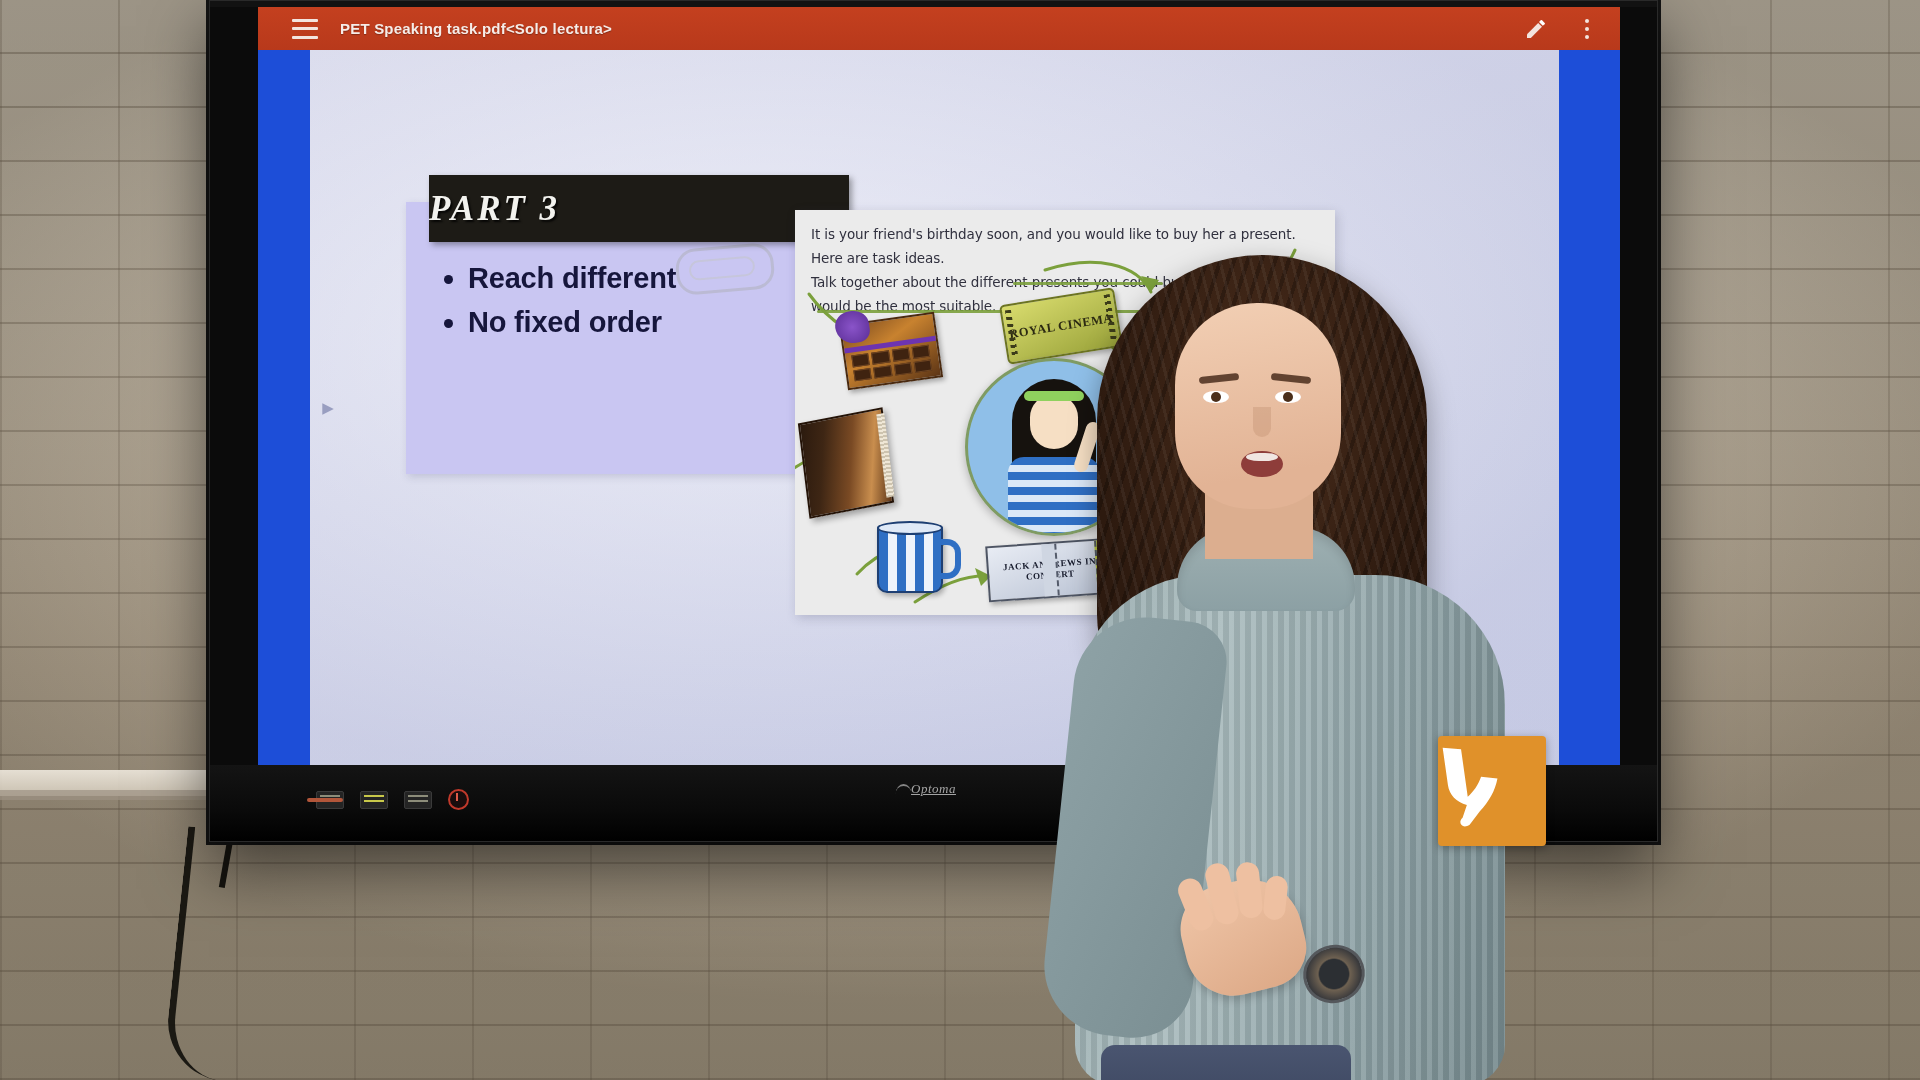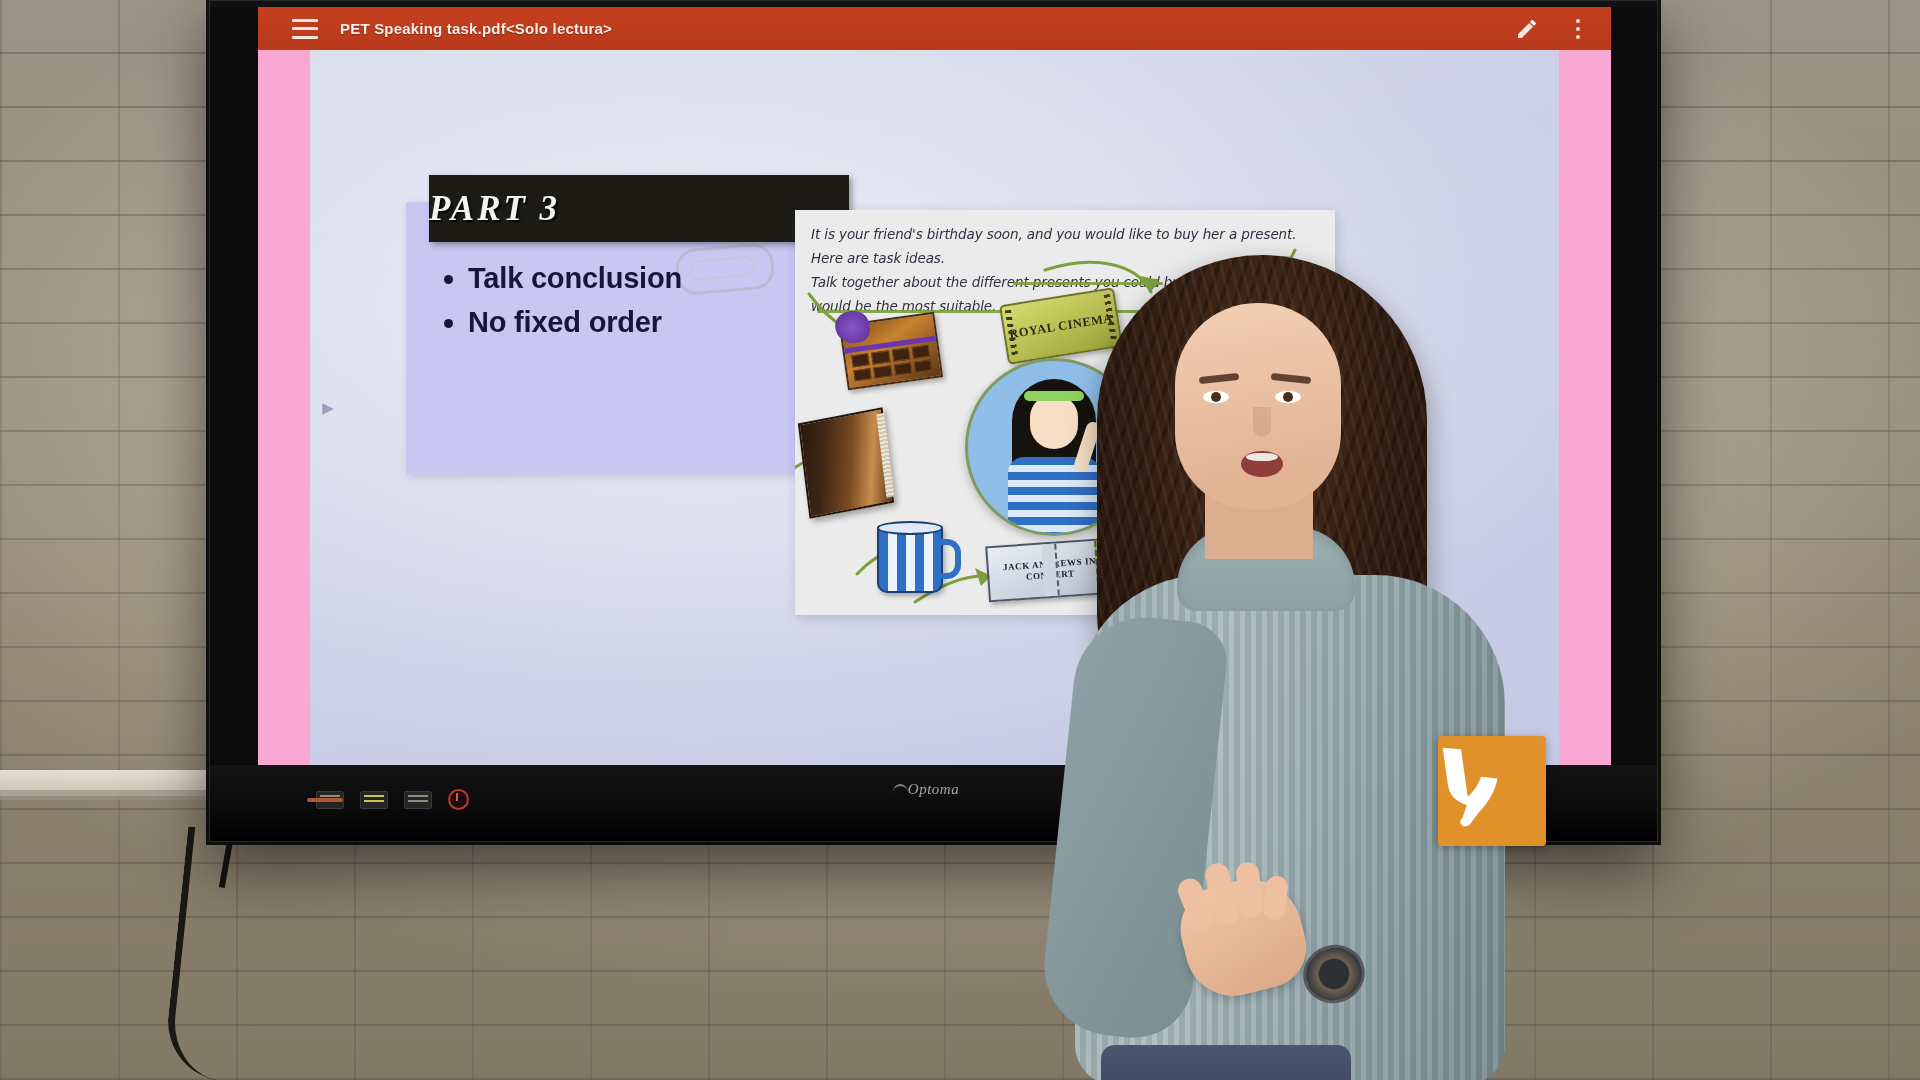"PET Speaking task.pdf<Solo lectura>" #screen { background: #f9a8d4 -> #1d4ed8; padding-left: none -> 9px }
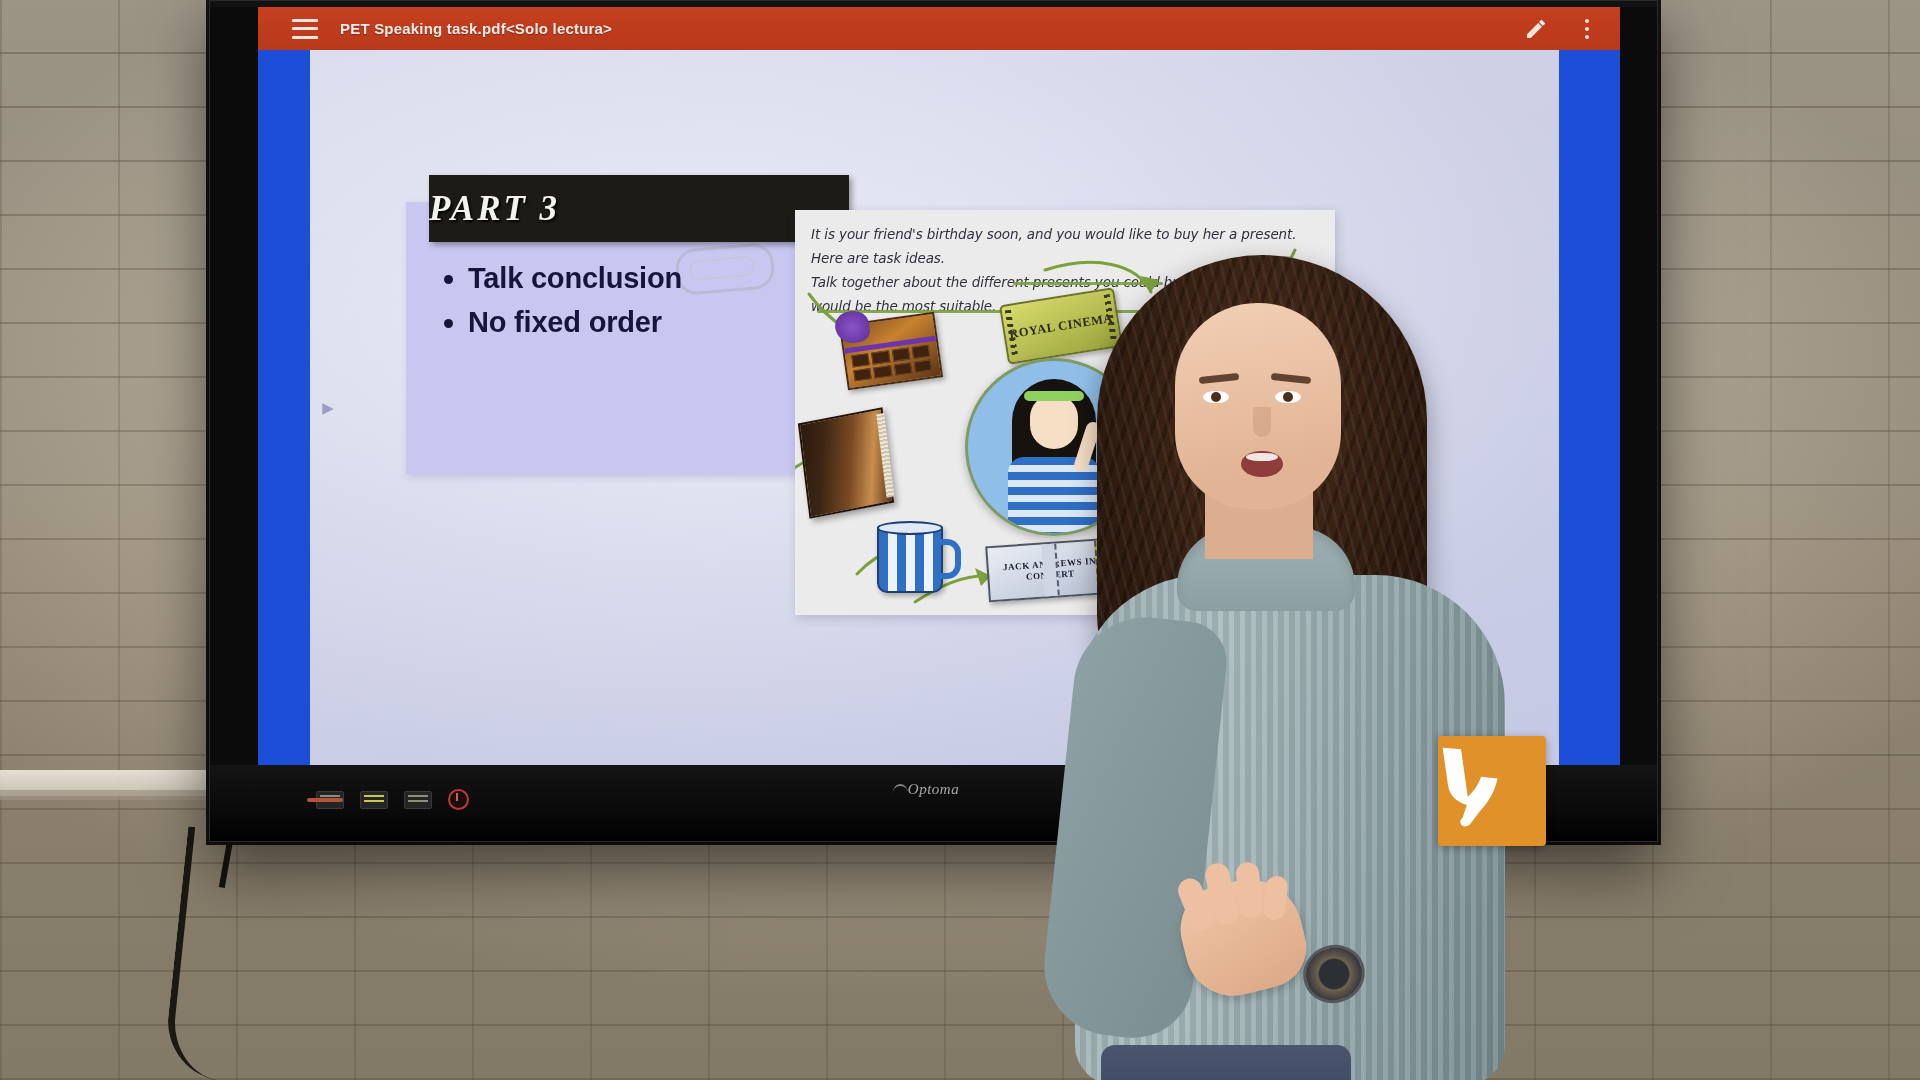"It is your friend's birthday" #tasktext div { font-style: italic -> none }
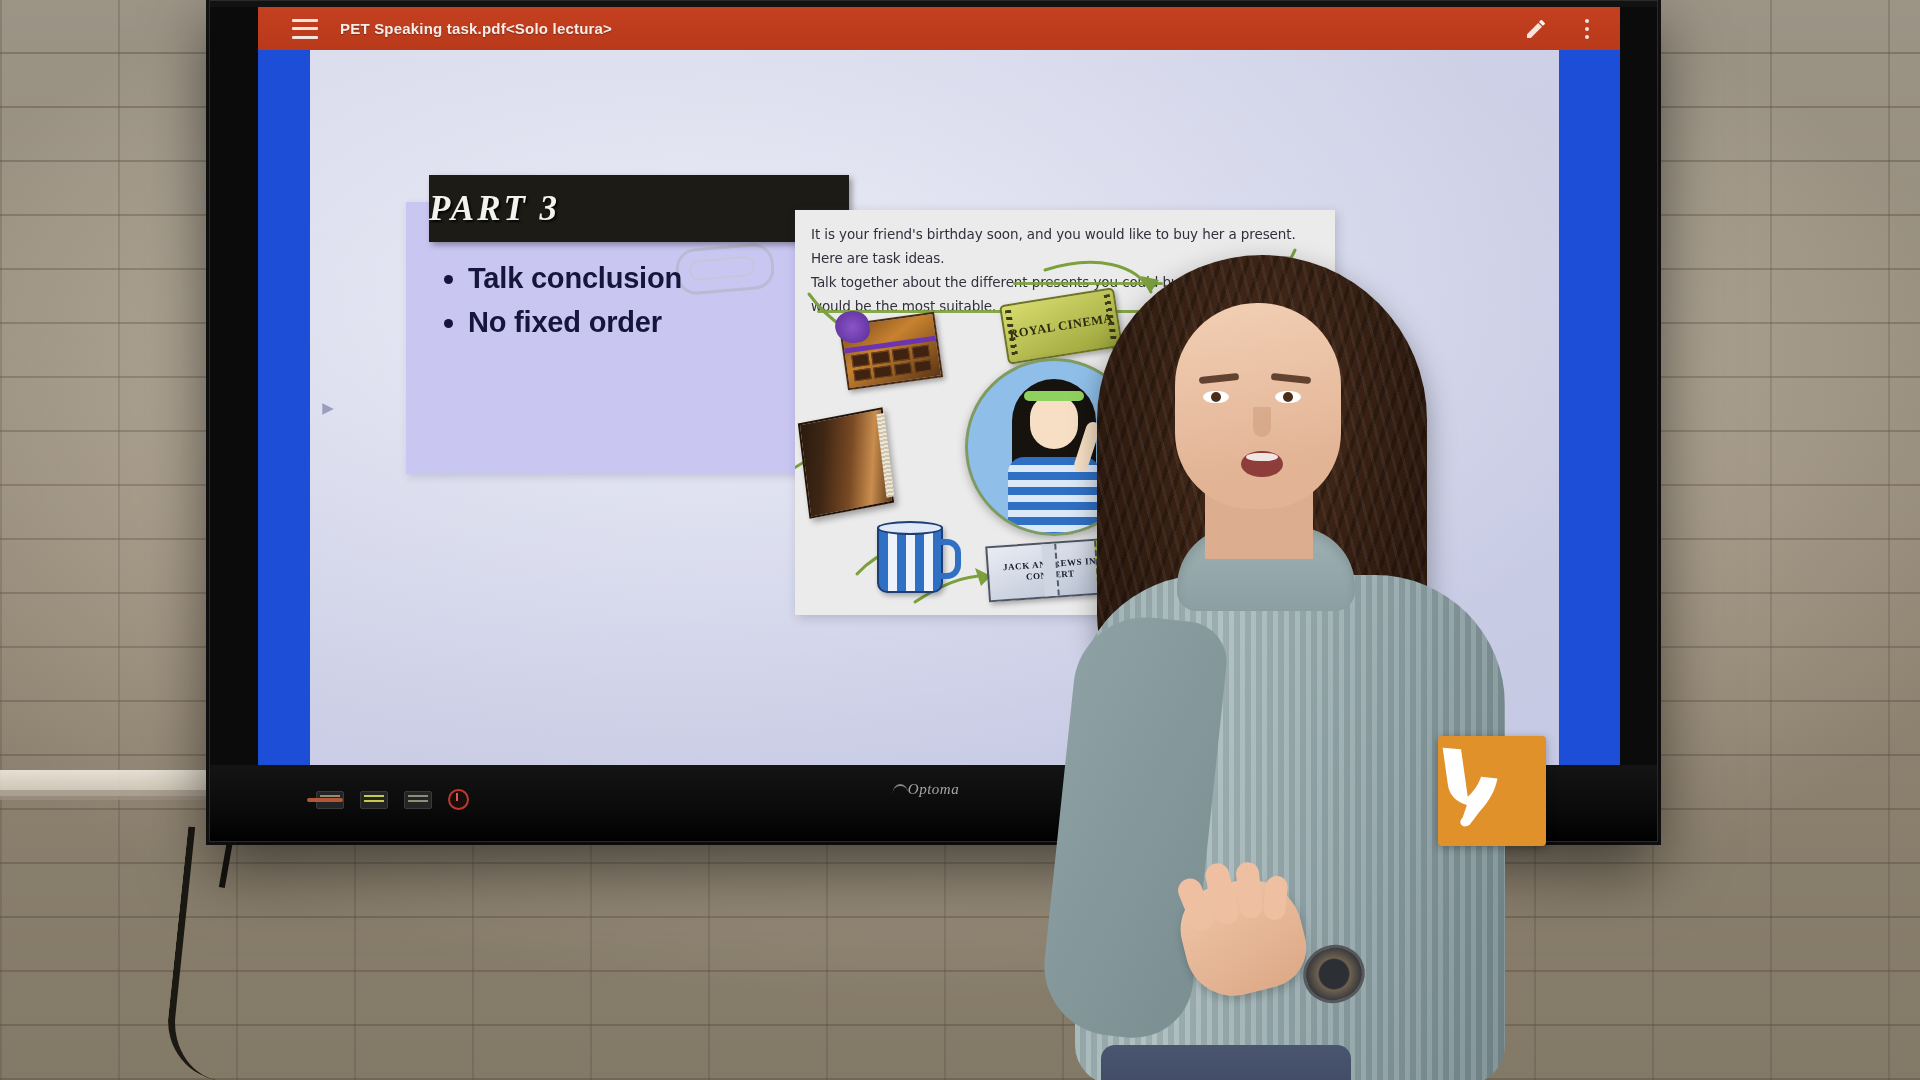"Talk conclusion" li { text: Talk conclusion -> Reach different }
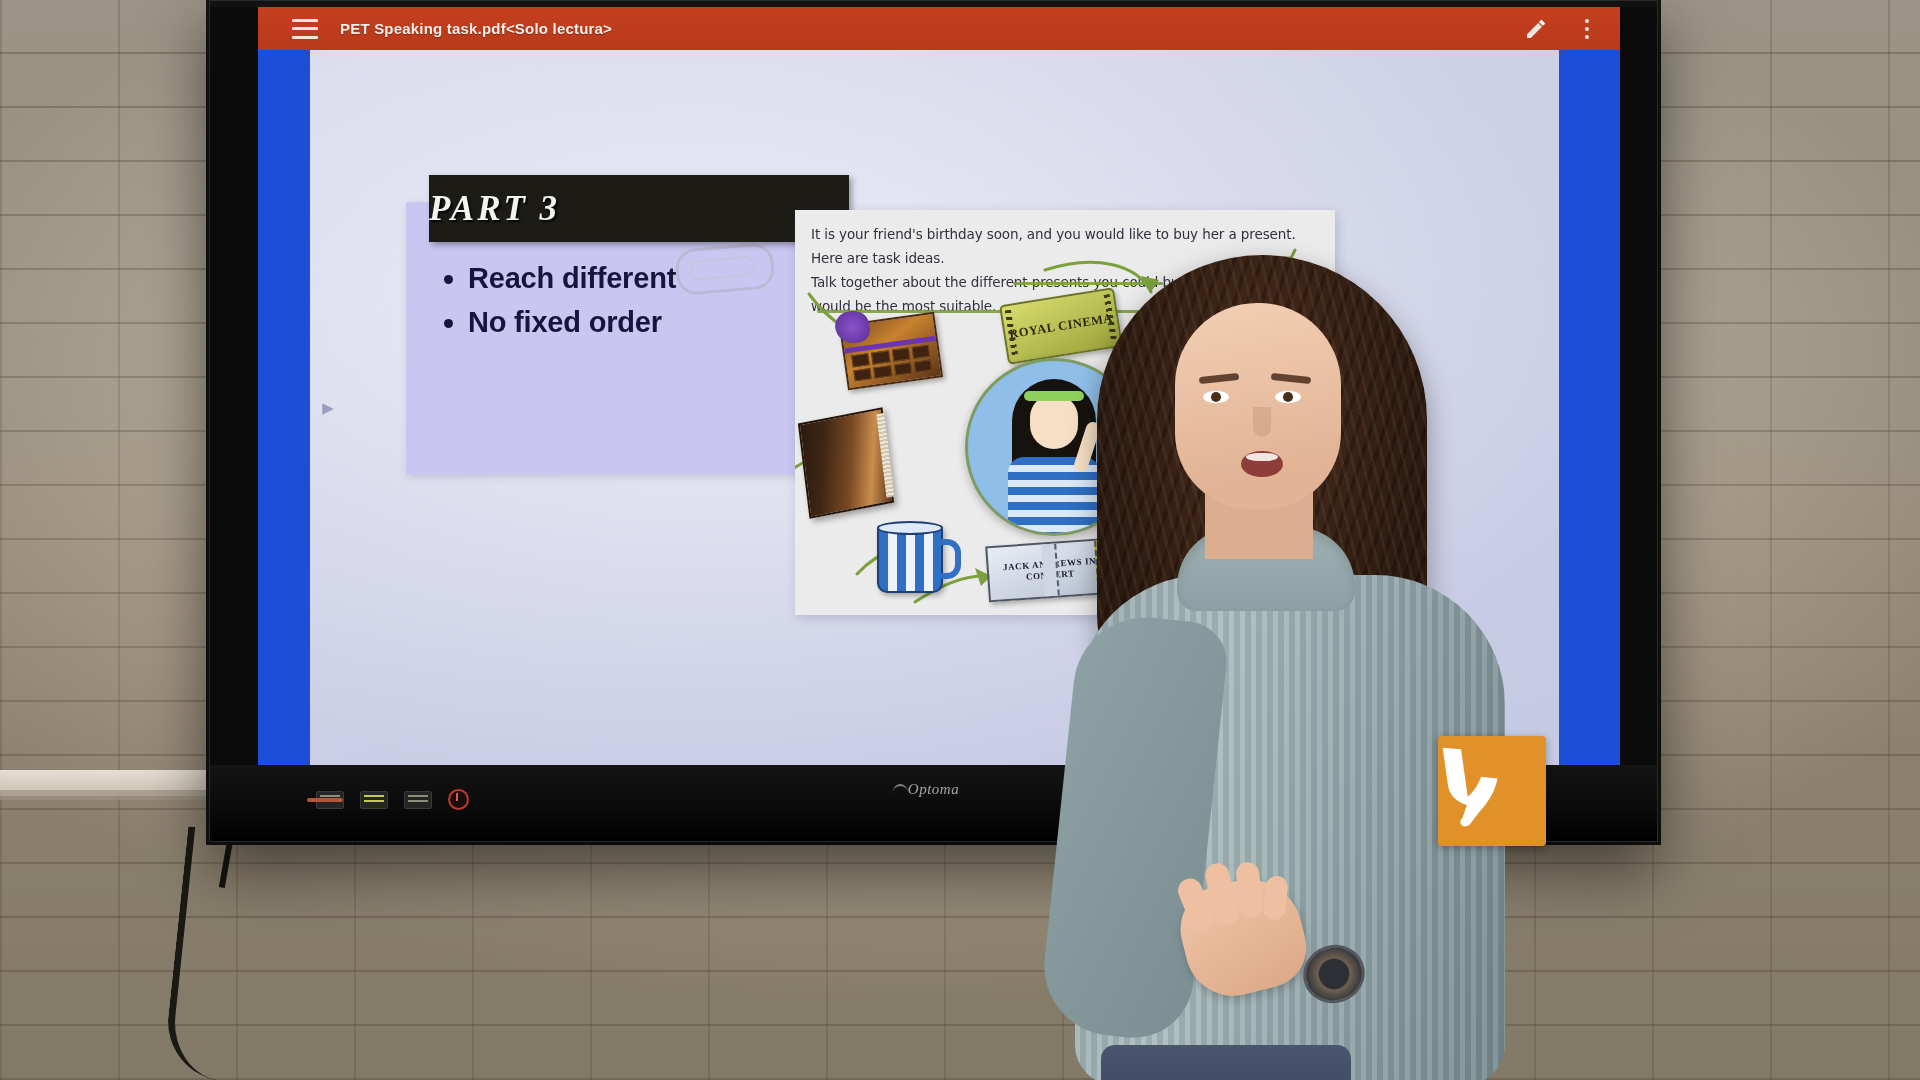"Optoma" .optoma { font-size: 15px -> 13px; text-decoration: none -> underline }
